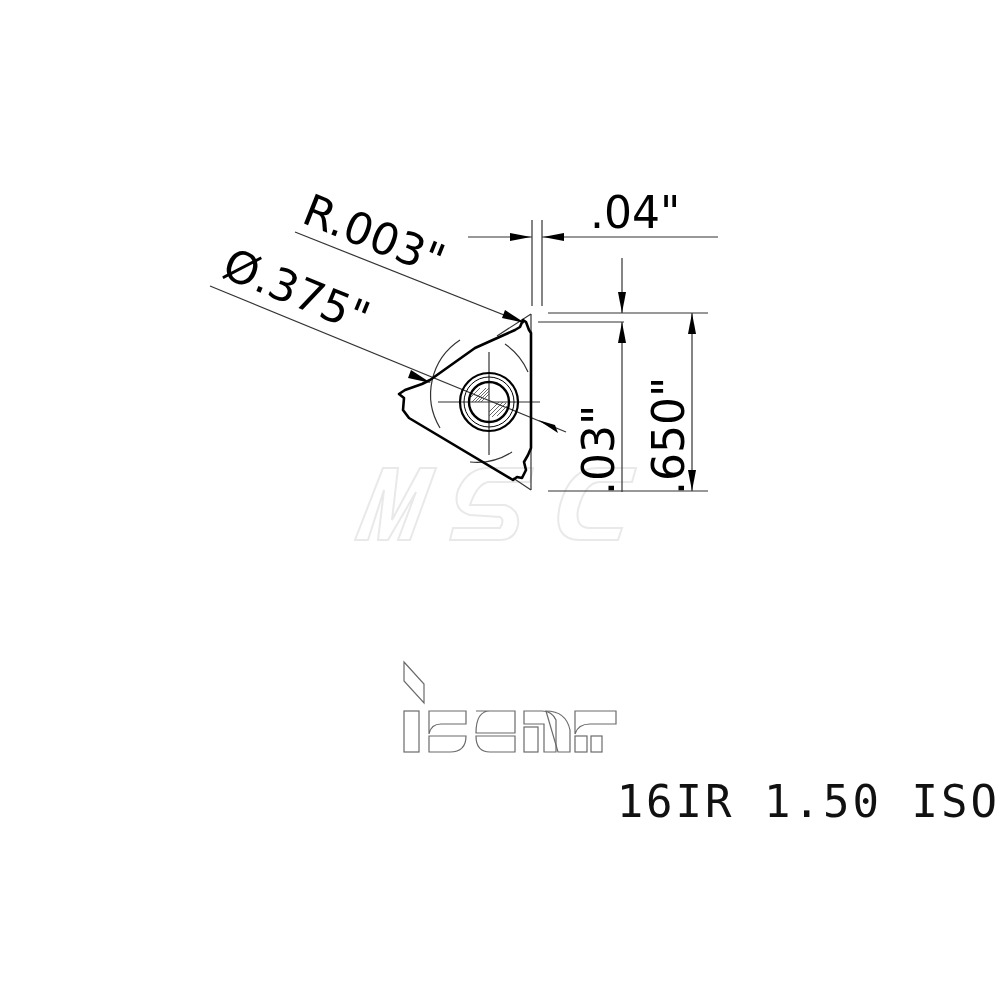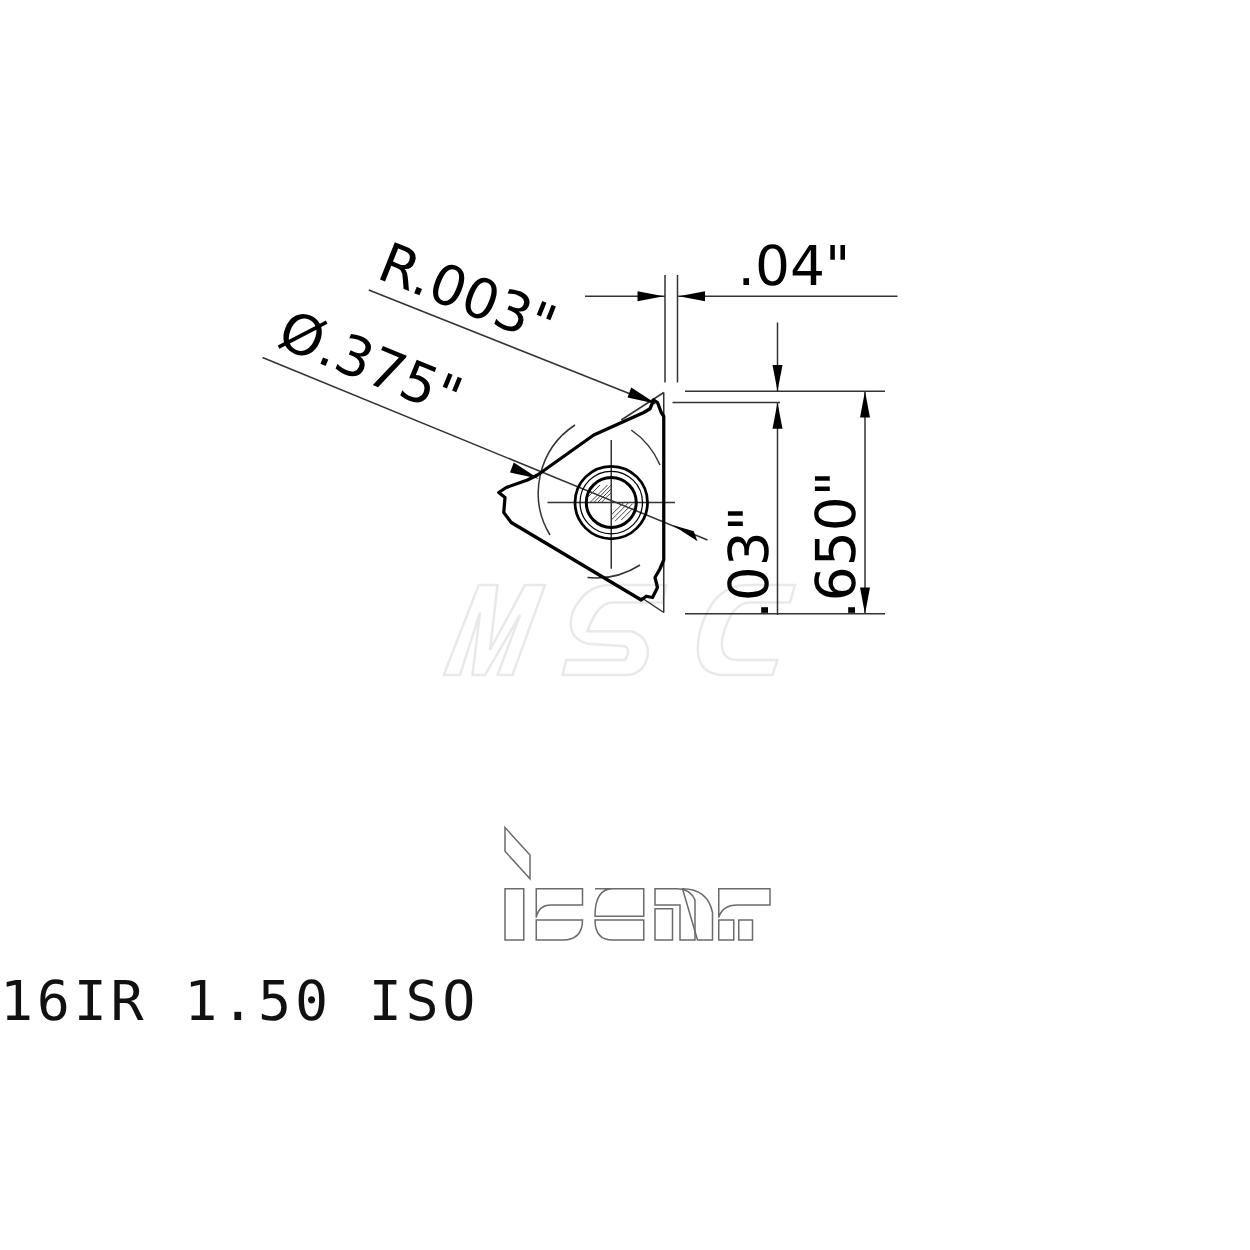"16IR 1.50 ISO" .part-code { text-align: left -> right }
